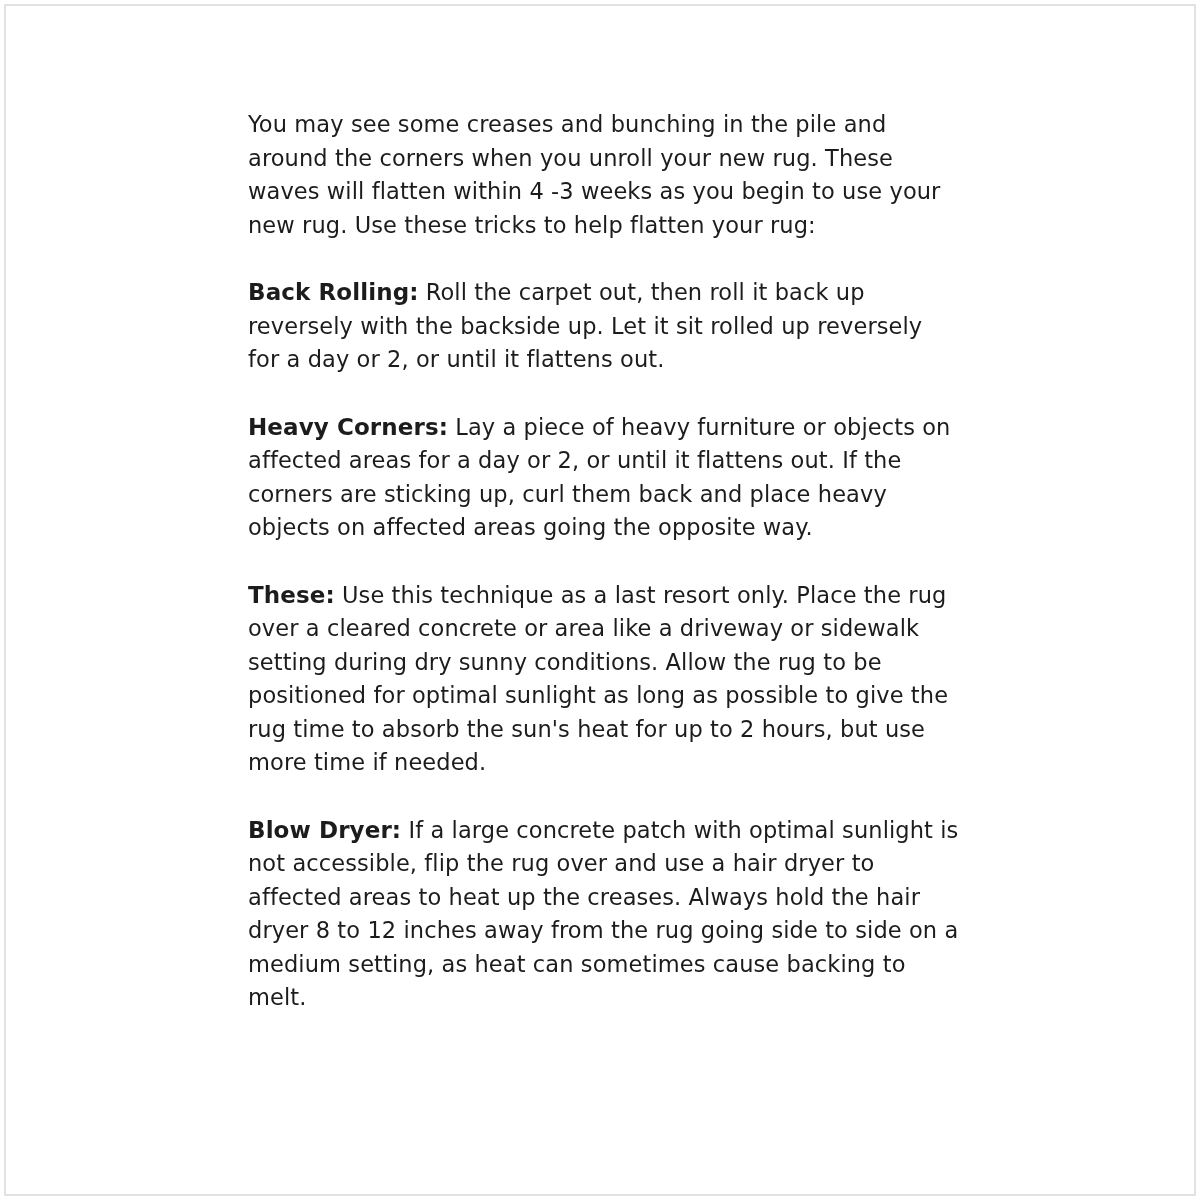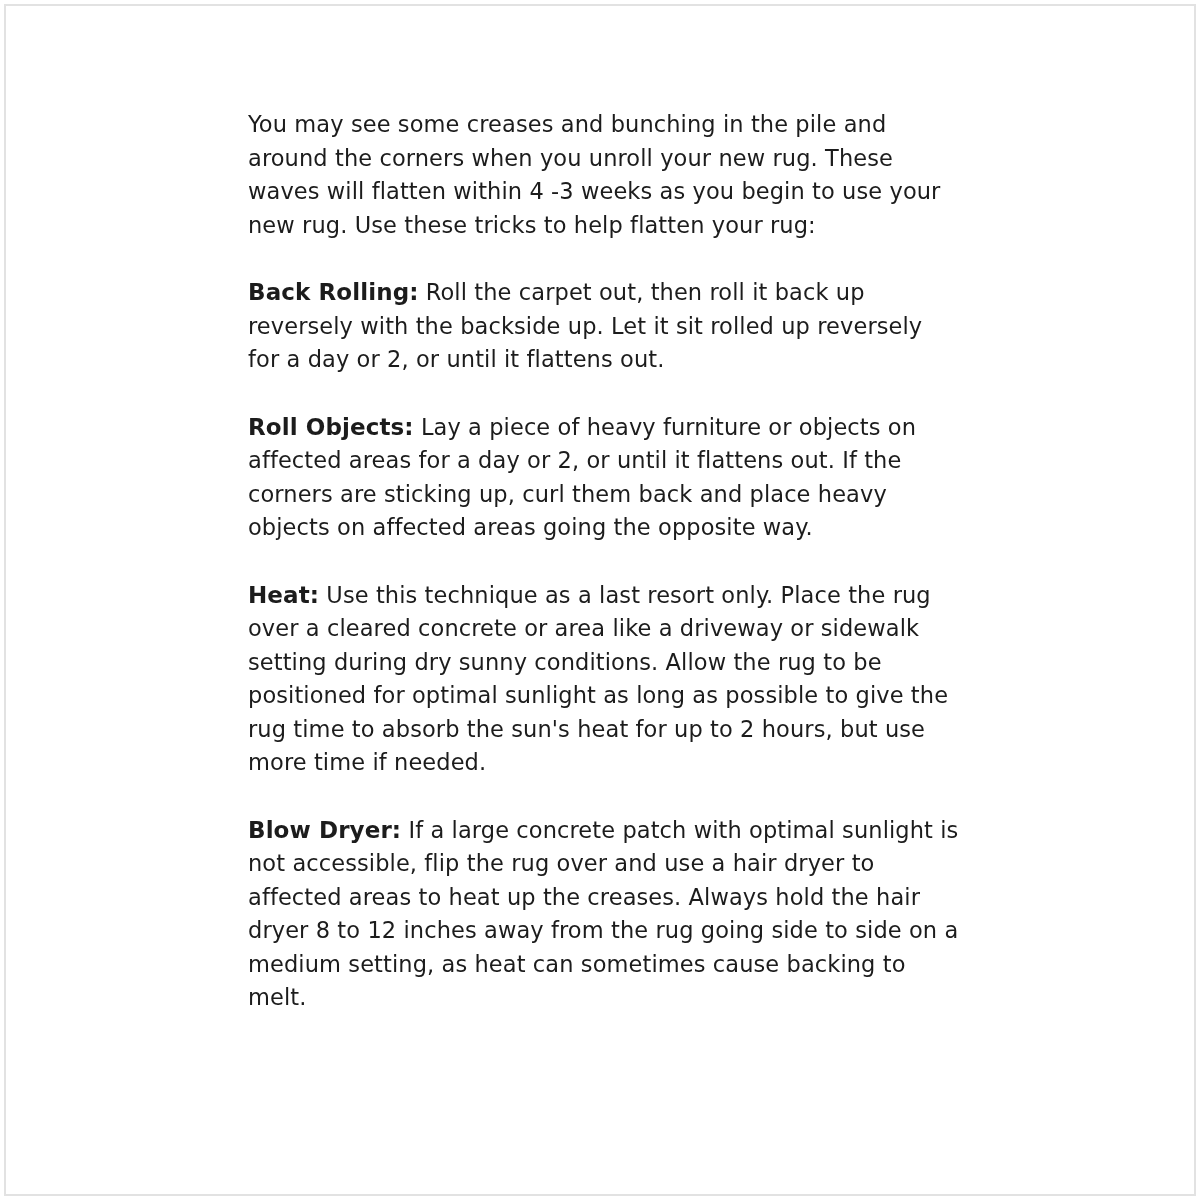"Roll Objects:" strong { text: Roll Objects -> Heavy Corners }
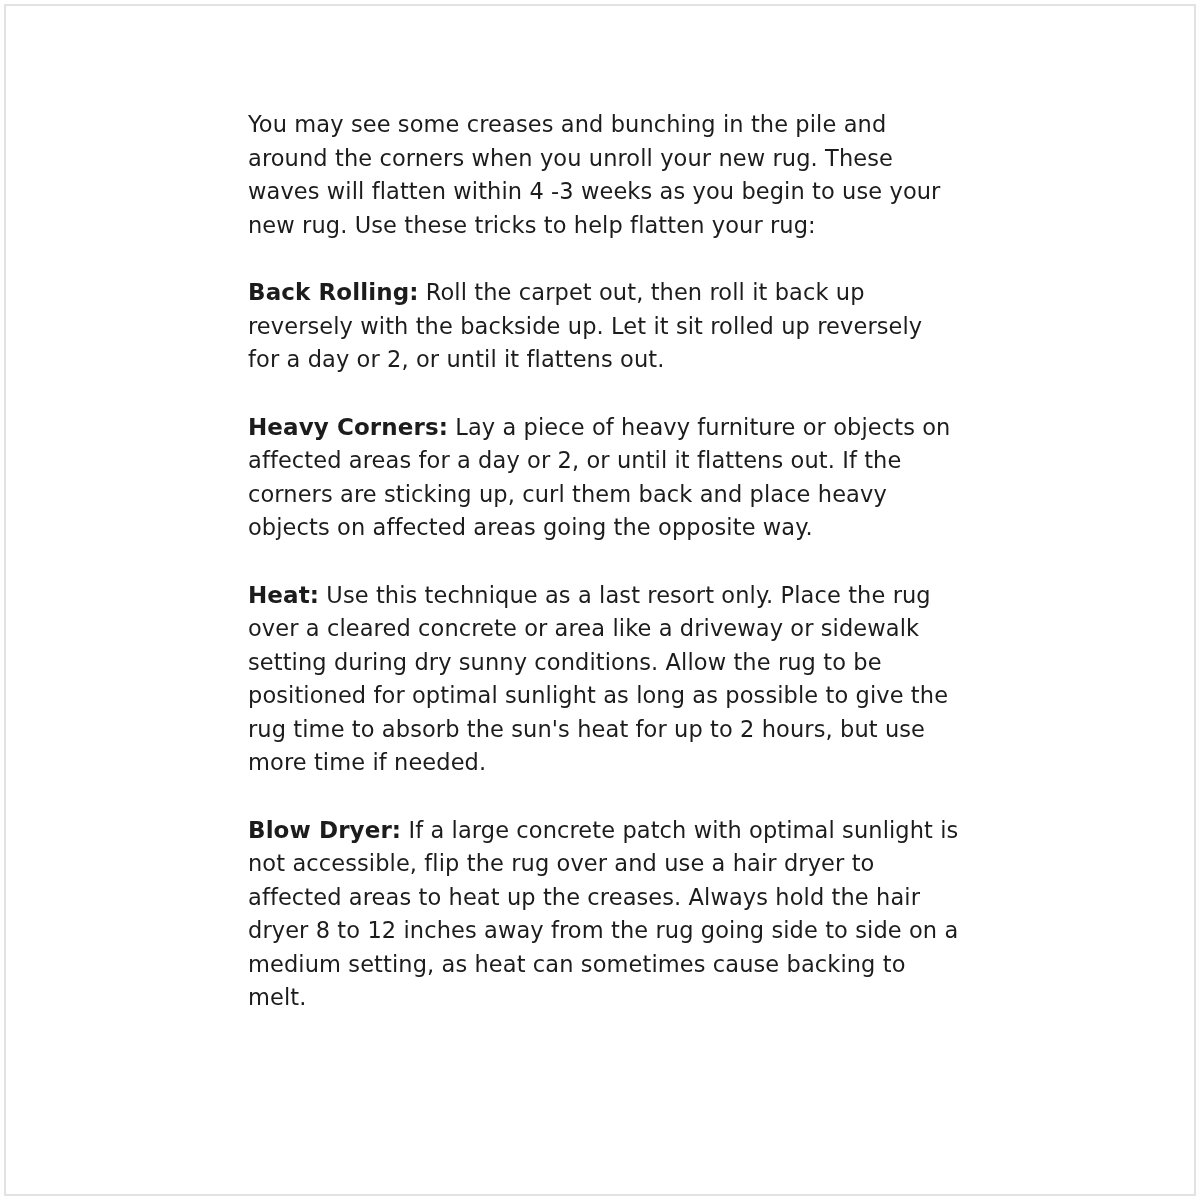"Heat:" strong { text: Heat -> These }
